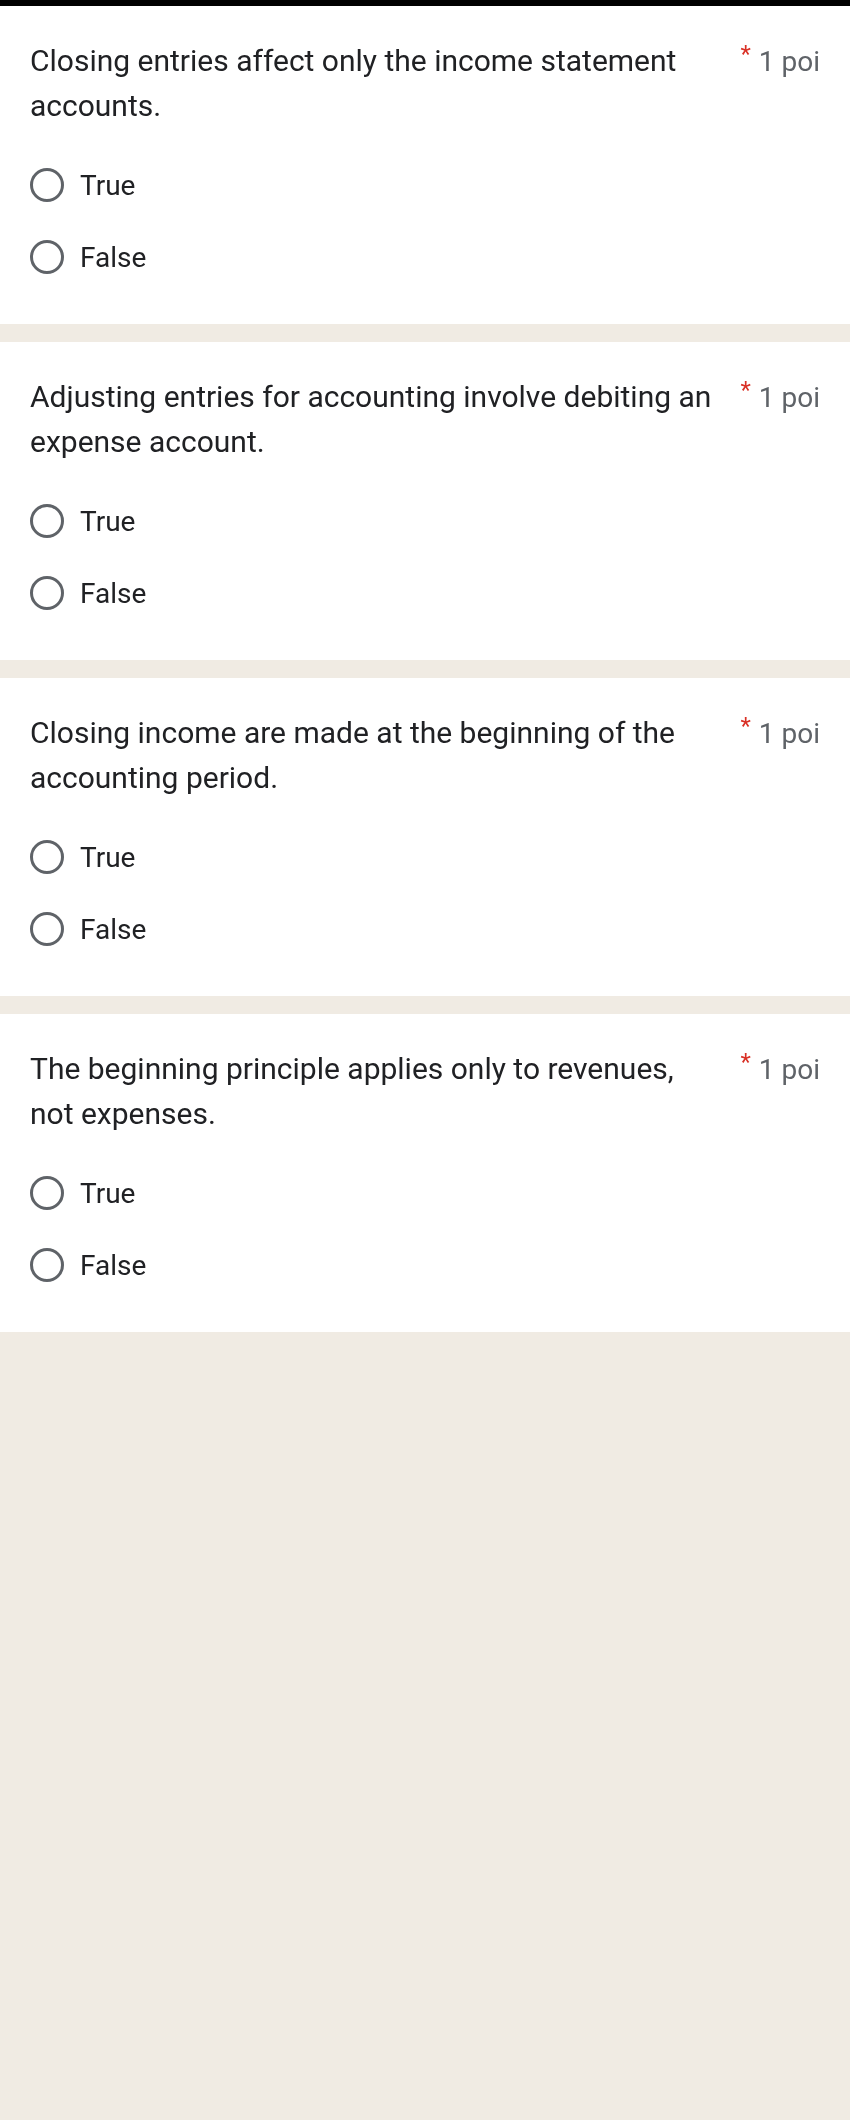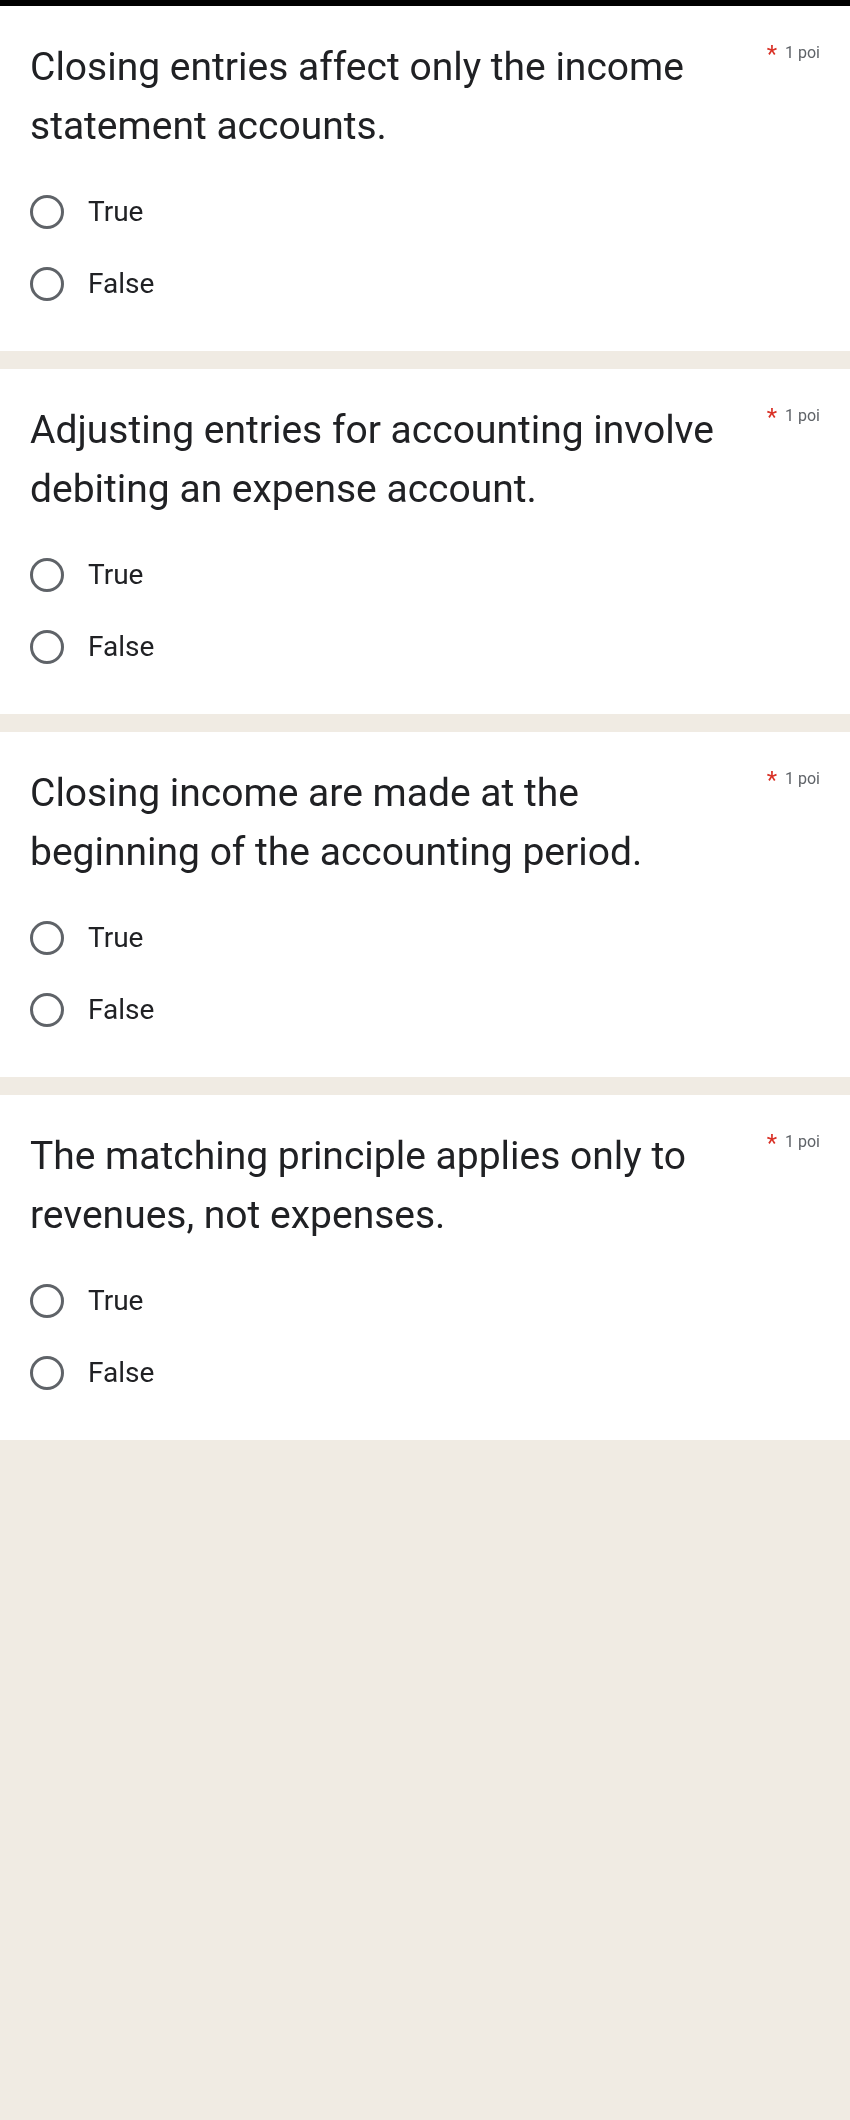"Closing entries affect only the" .question-text { font-size: 39px -> 30px }
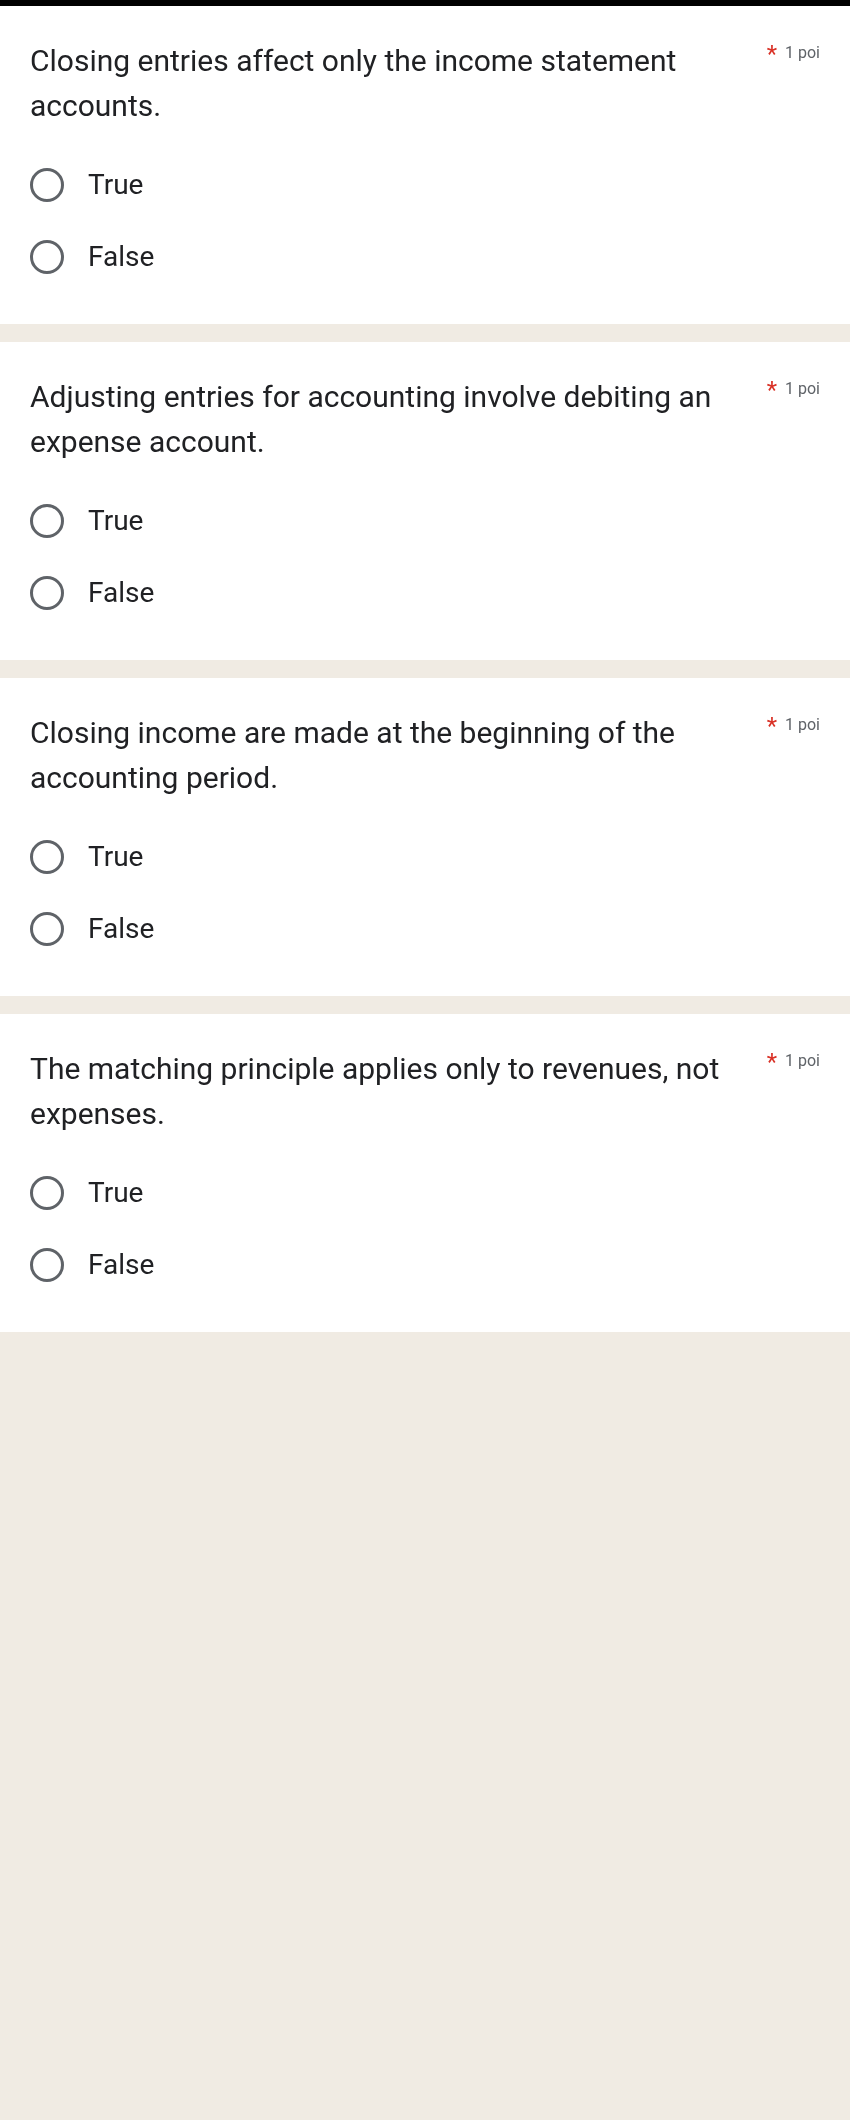"1 poi" .points-text { font-size: 16px -> 28px }
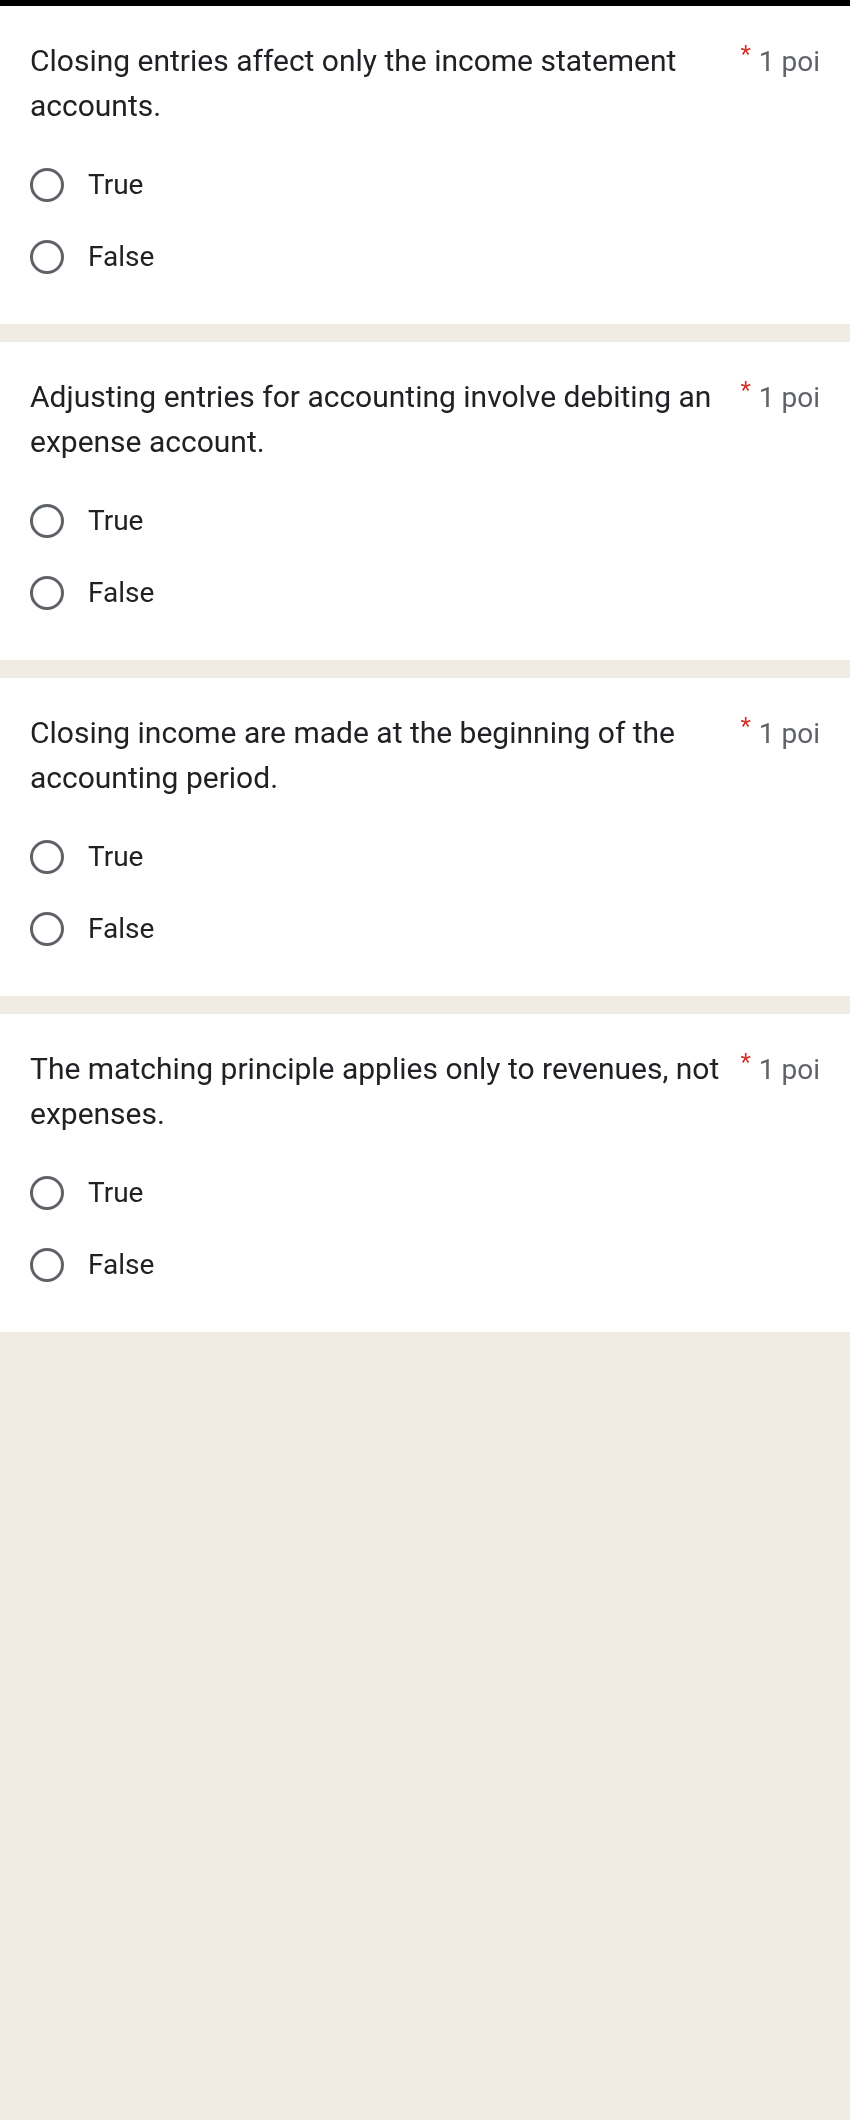"True" .option { align-items: flex-start -> center; gap: 24px -> 16px }
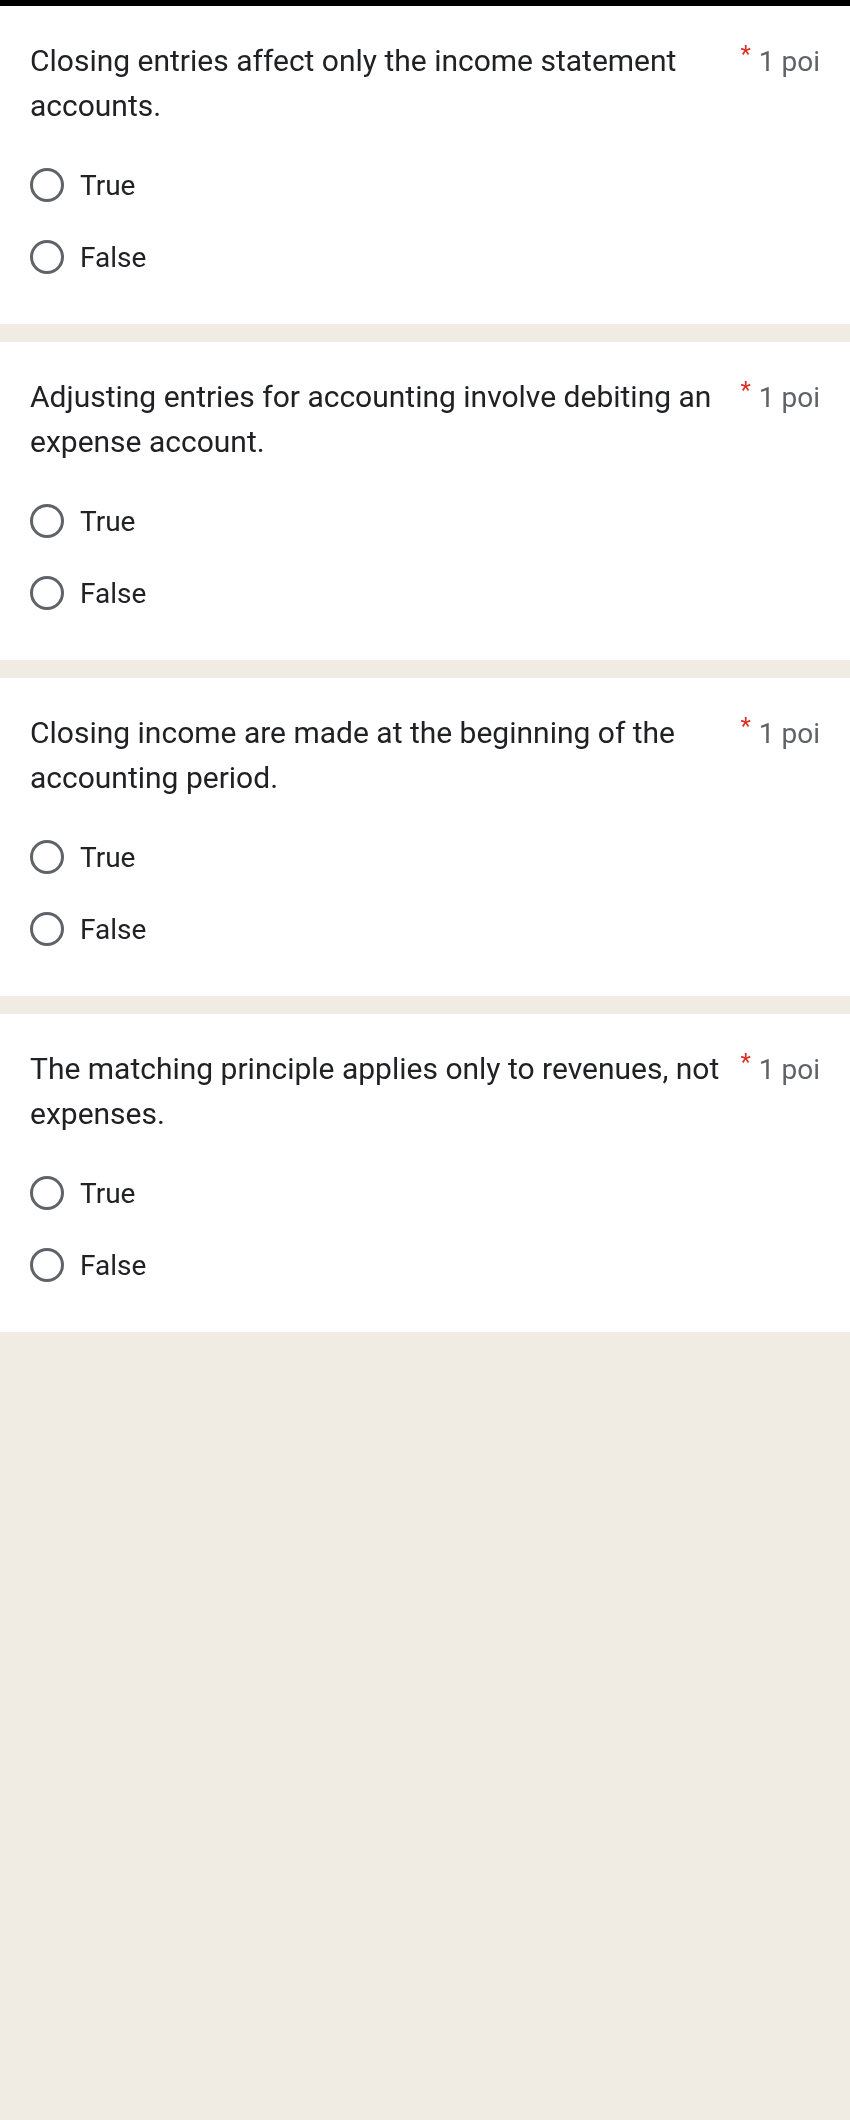"The matching principle applies only" div.question-text { text: matching -> beginning }
